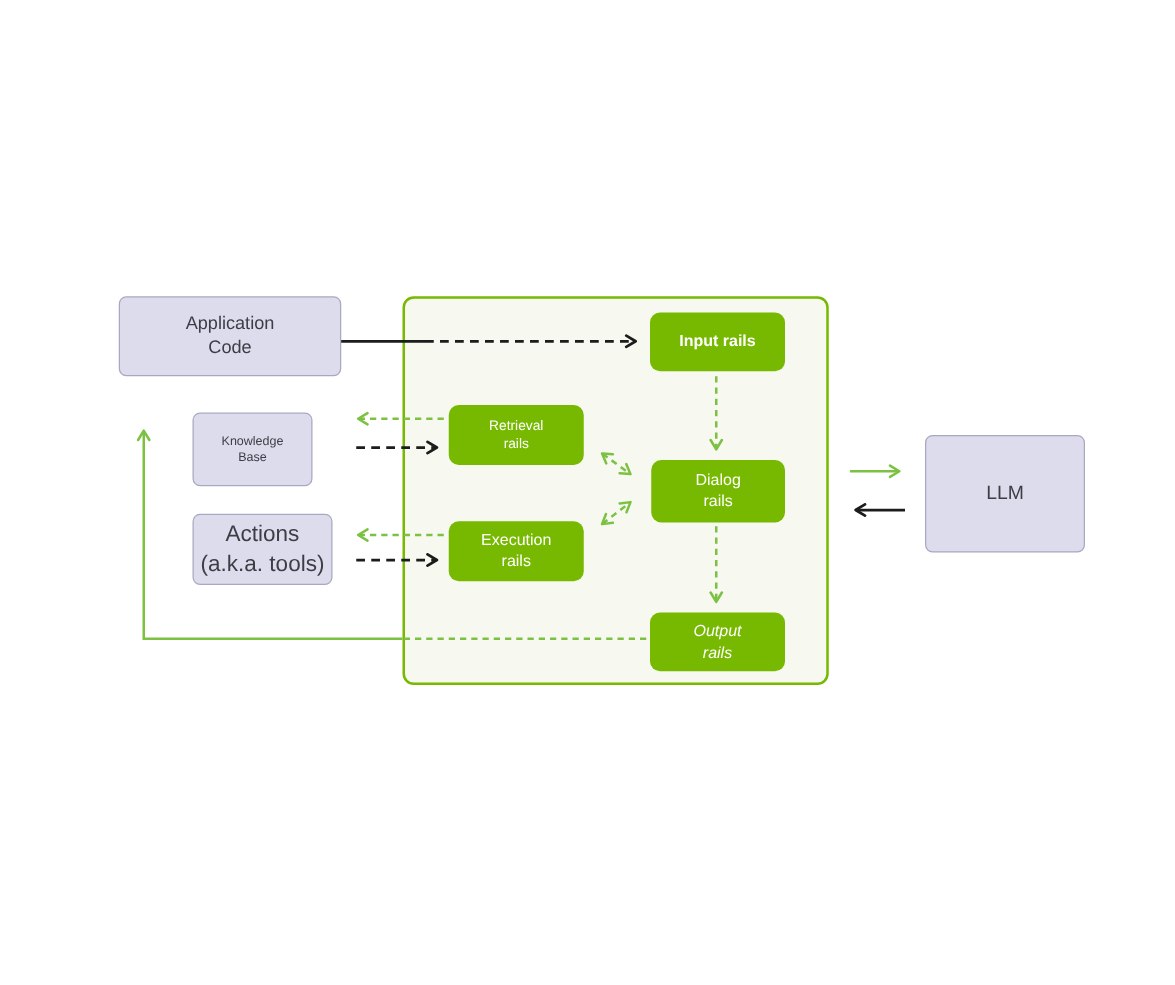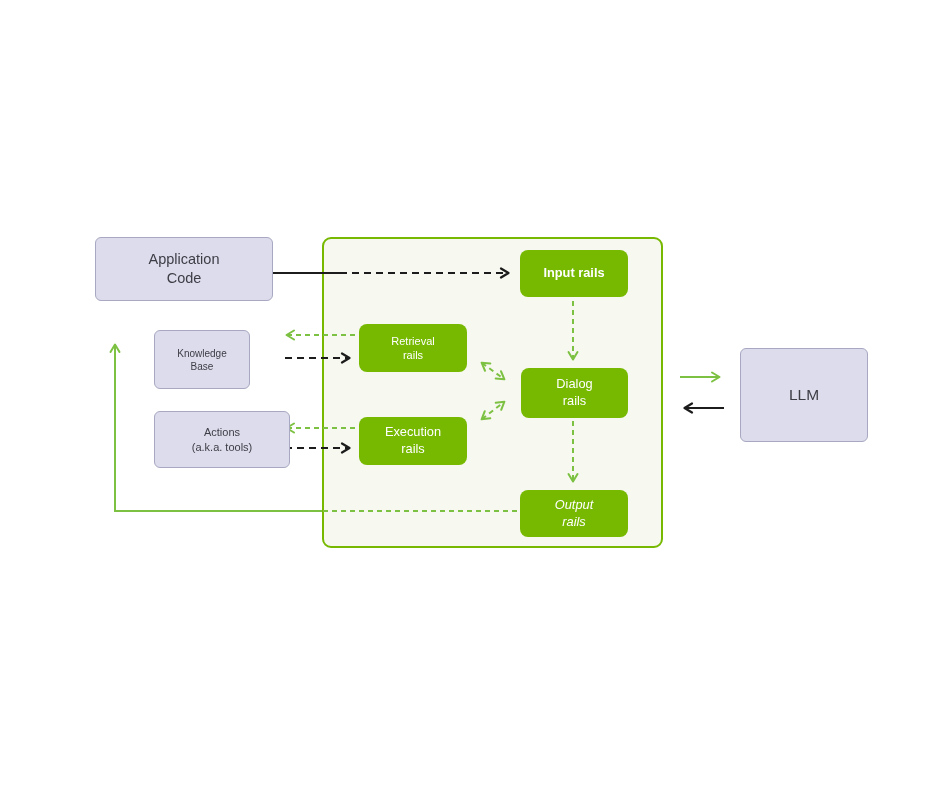"Actions" .b-actions { font-size: 11px -> 18px; width: 136px -> 112px }
